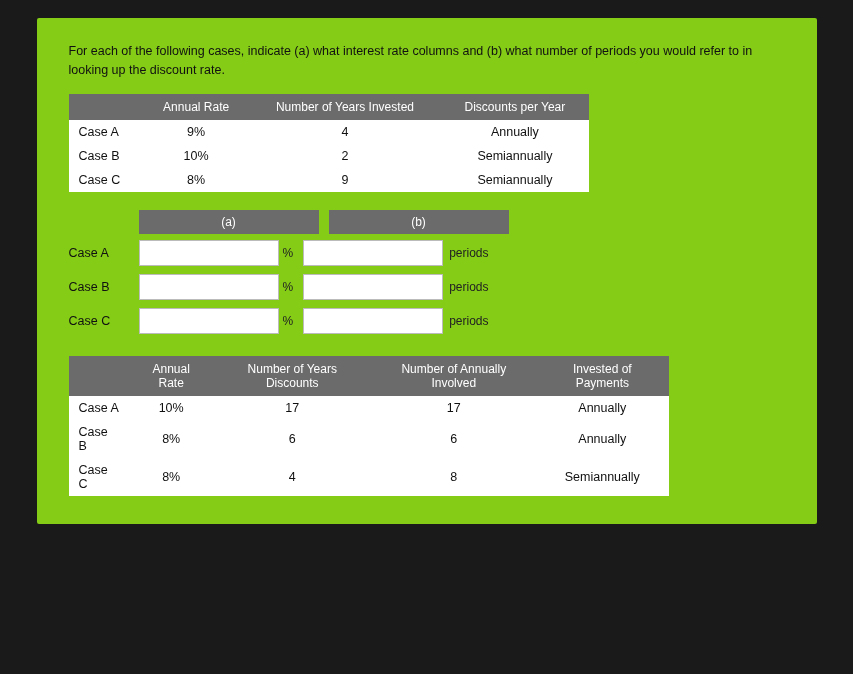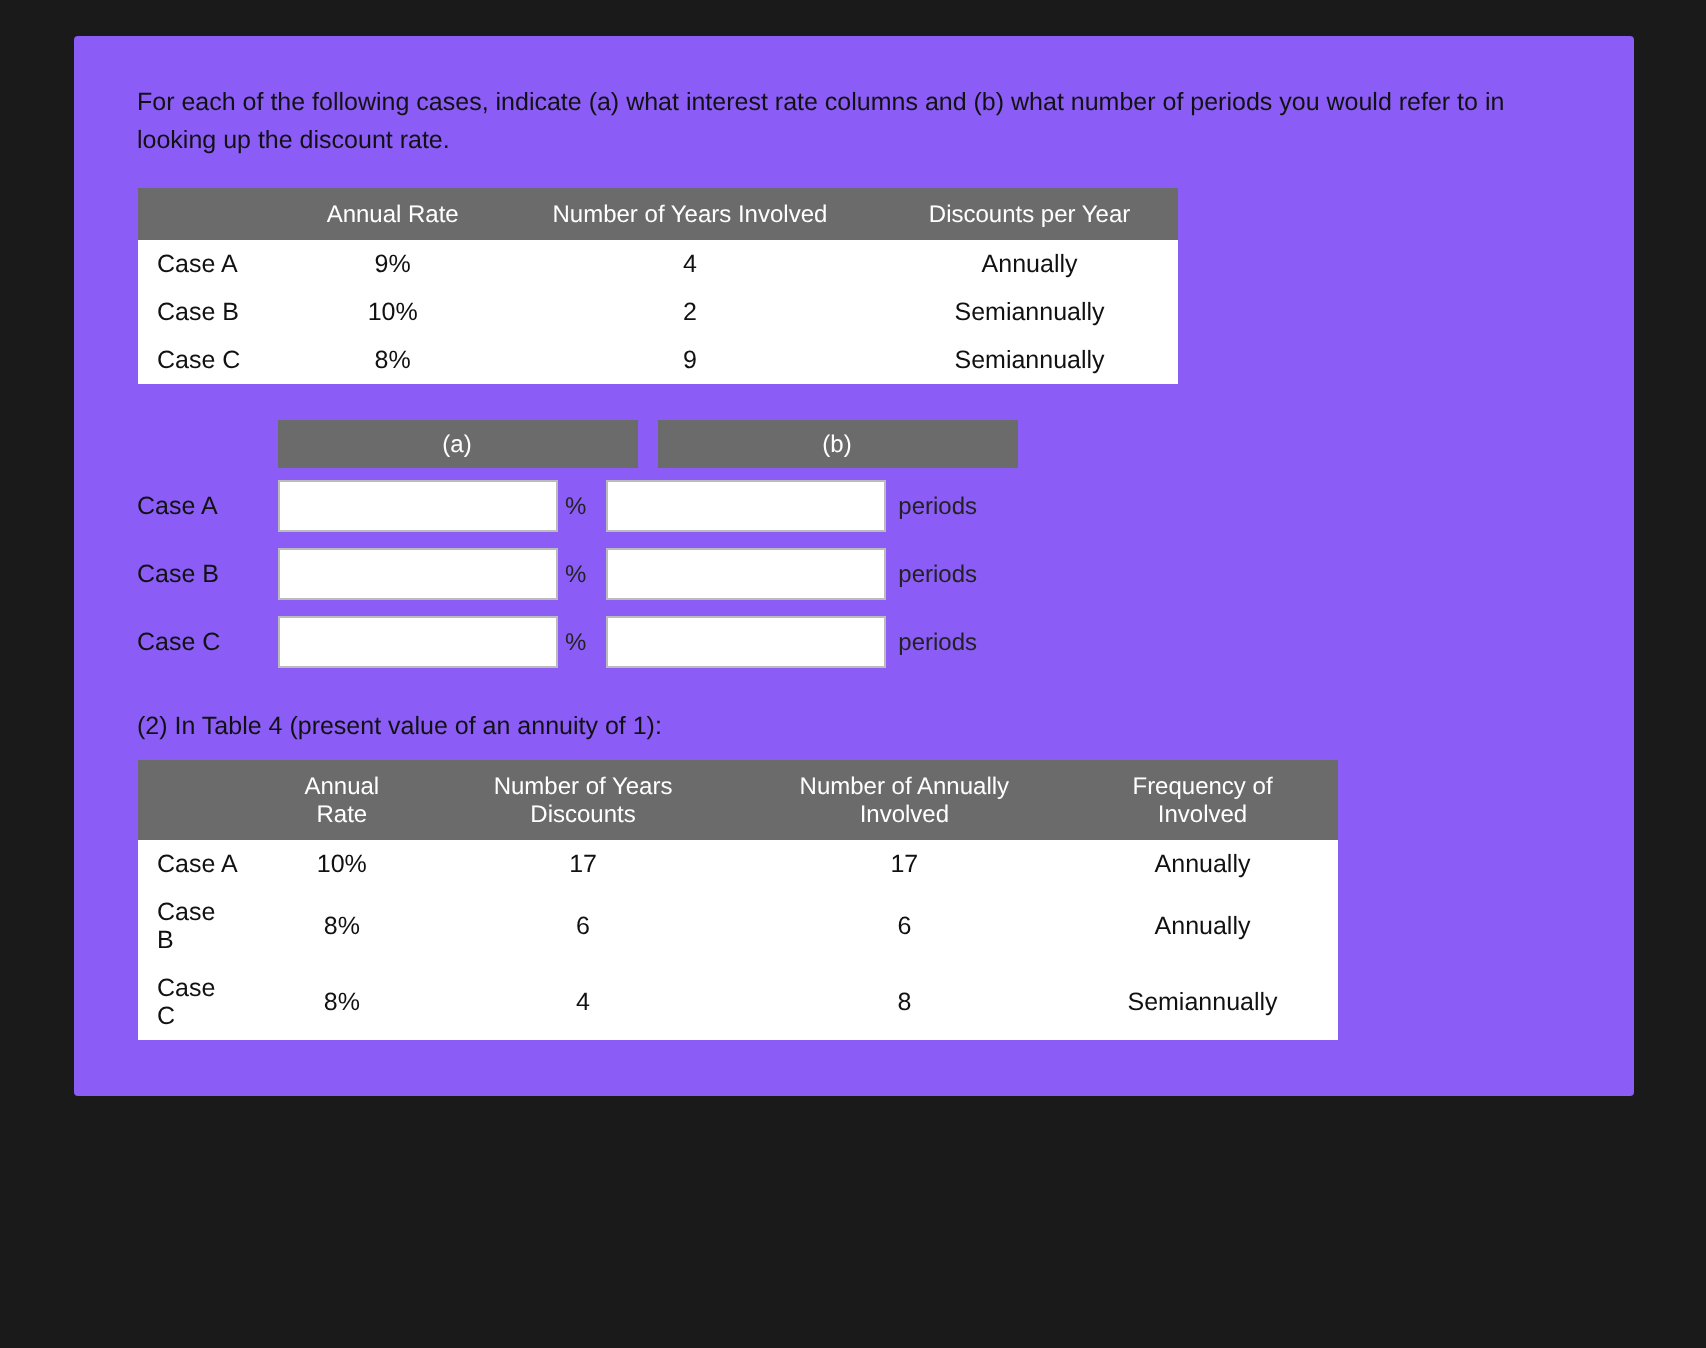"For each of the following" .page { background: #8b5cf6 -> #84cc16 }
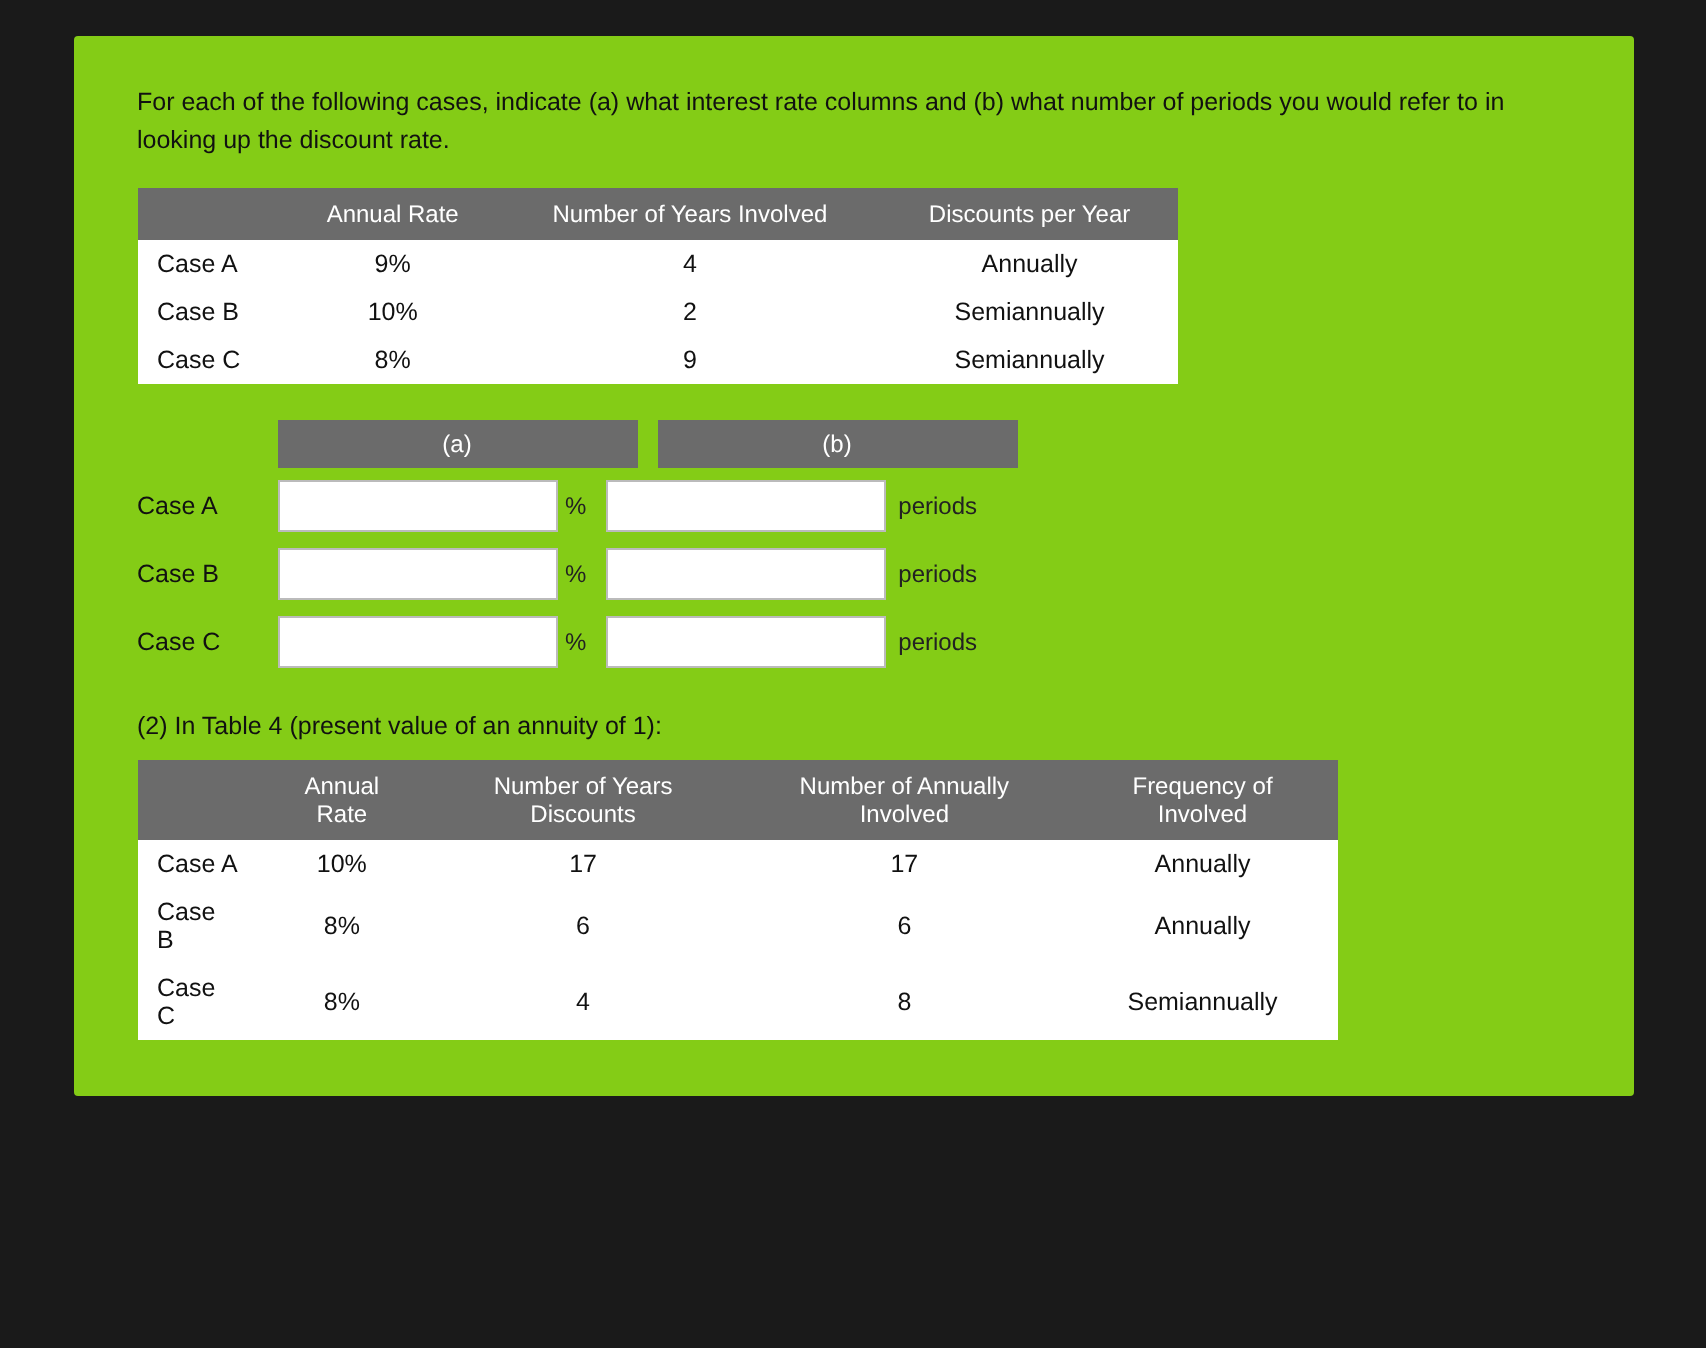"Number of Years Involved" th { text: Involved -> Invested }
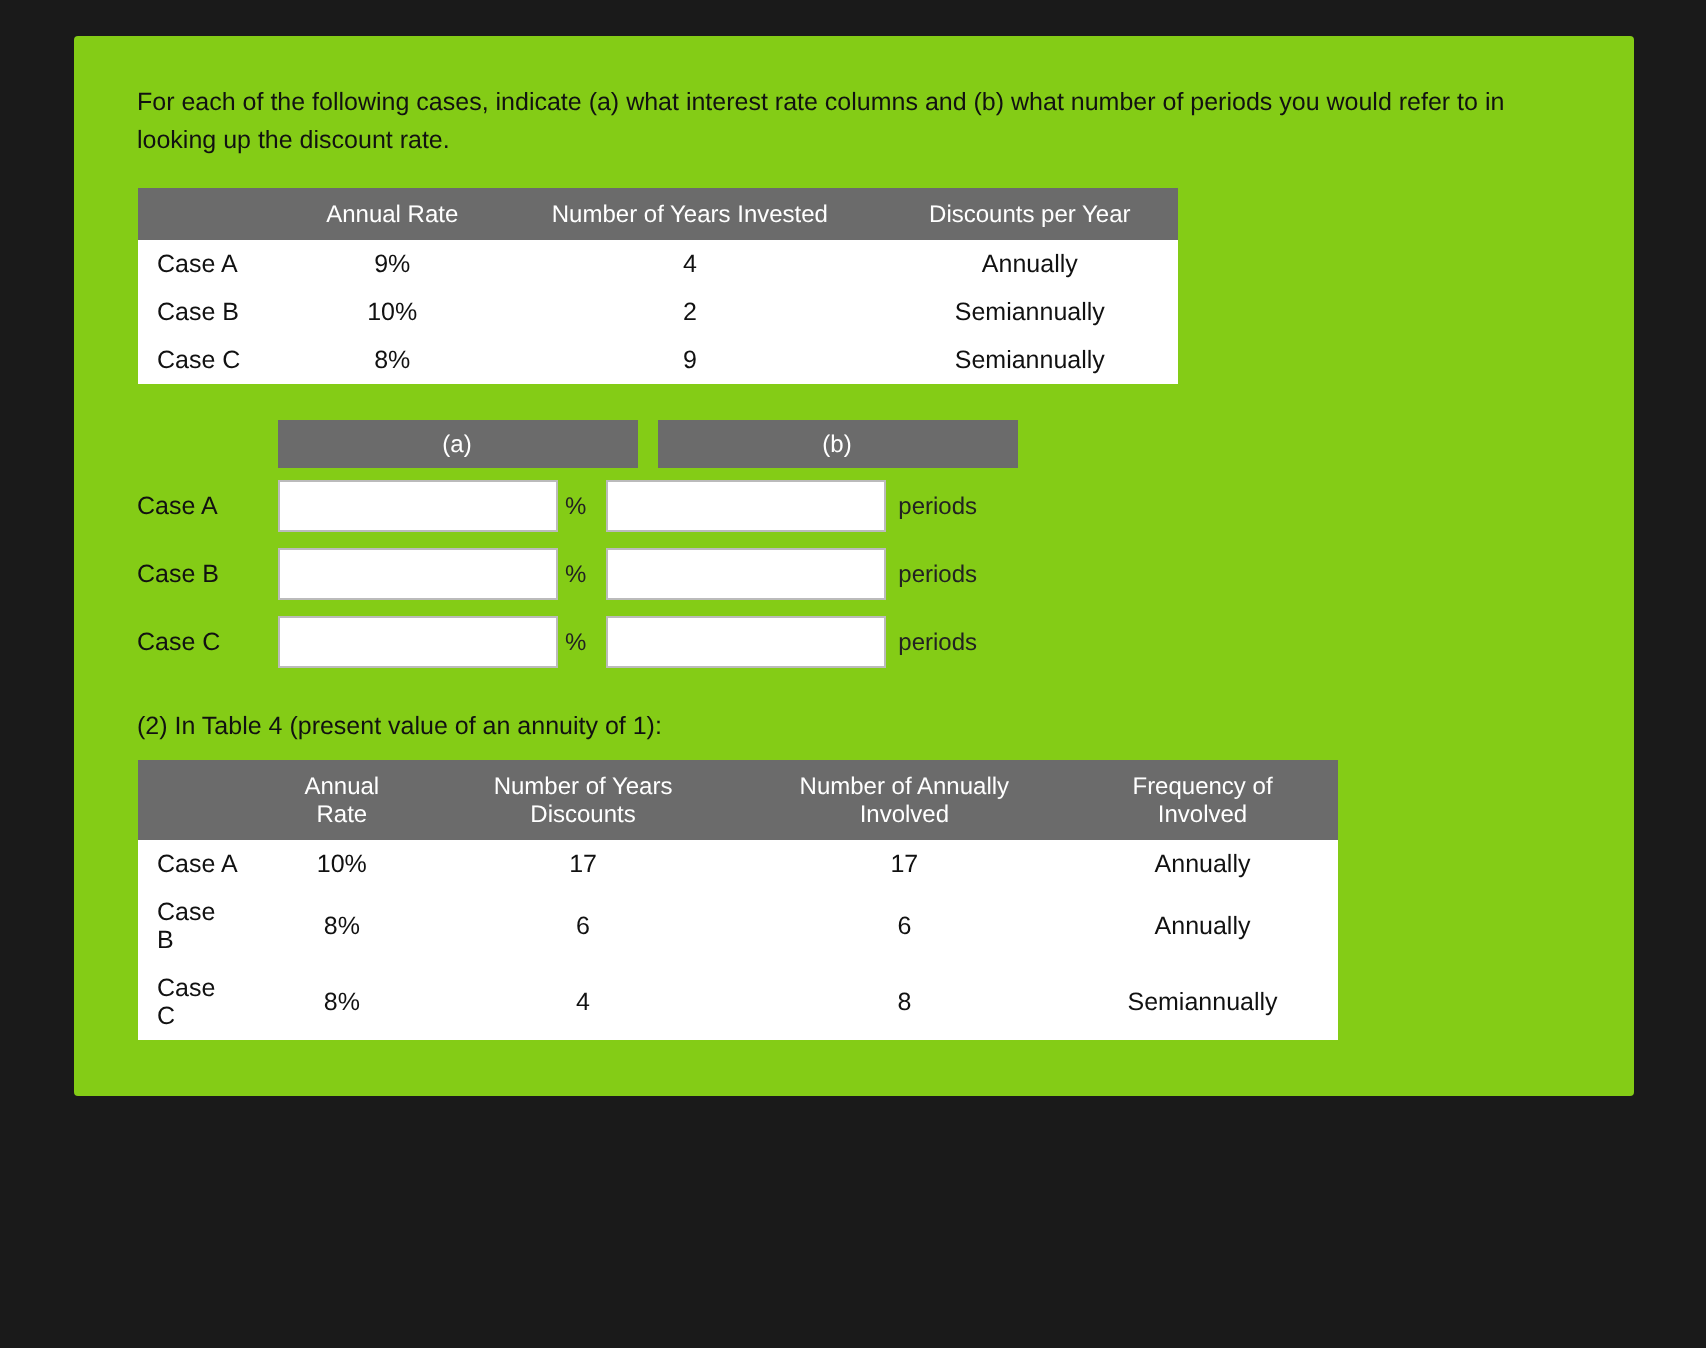"(2) In Table 4 (present" p.section2-title { html: <p>(2) In Table 4 (present value of an annuity of 1):</p> -> none }
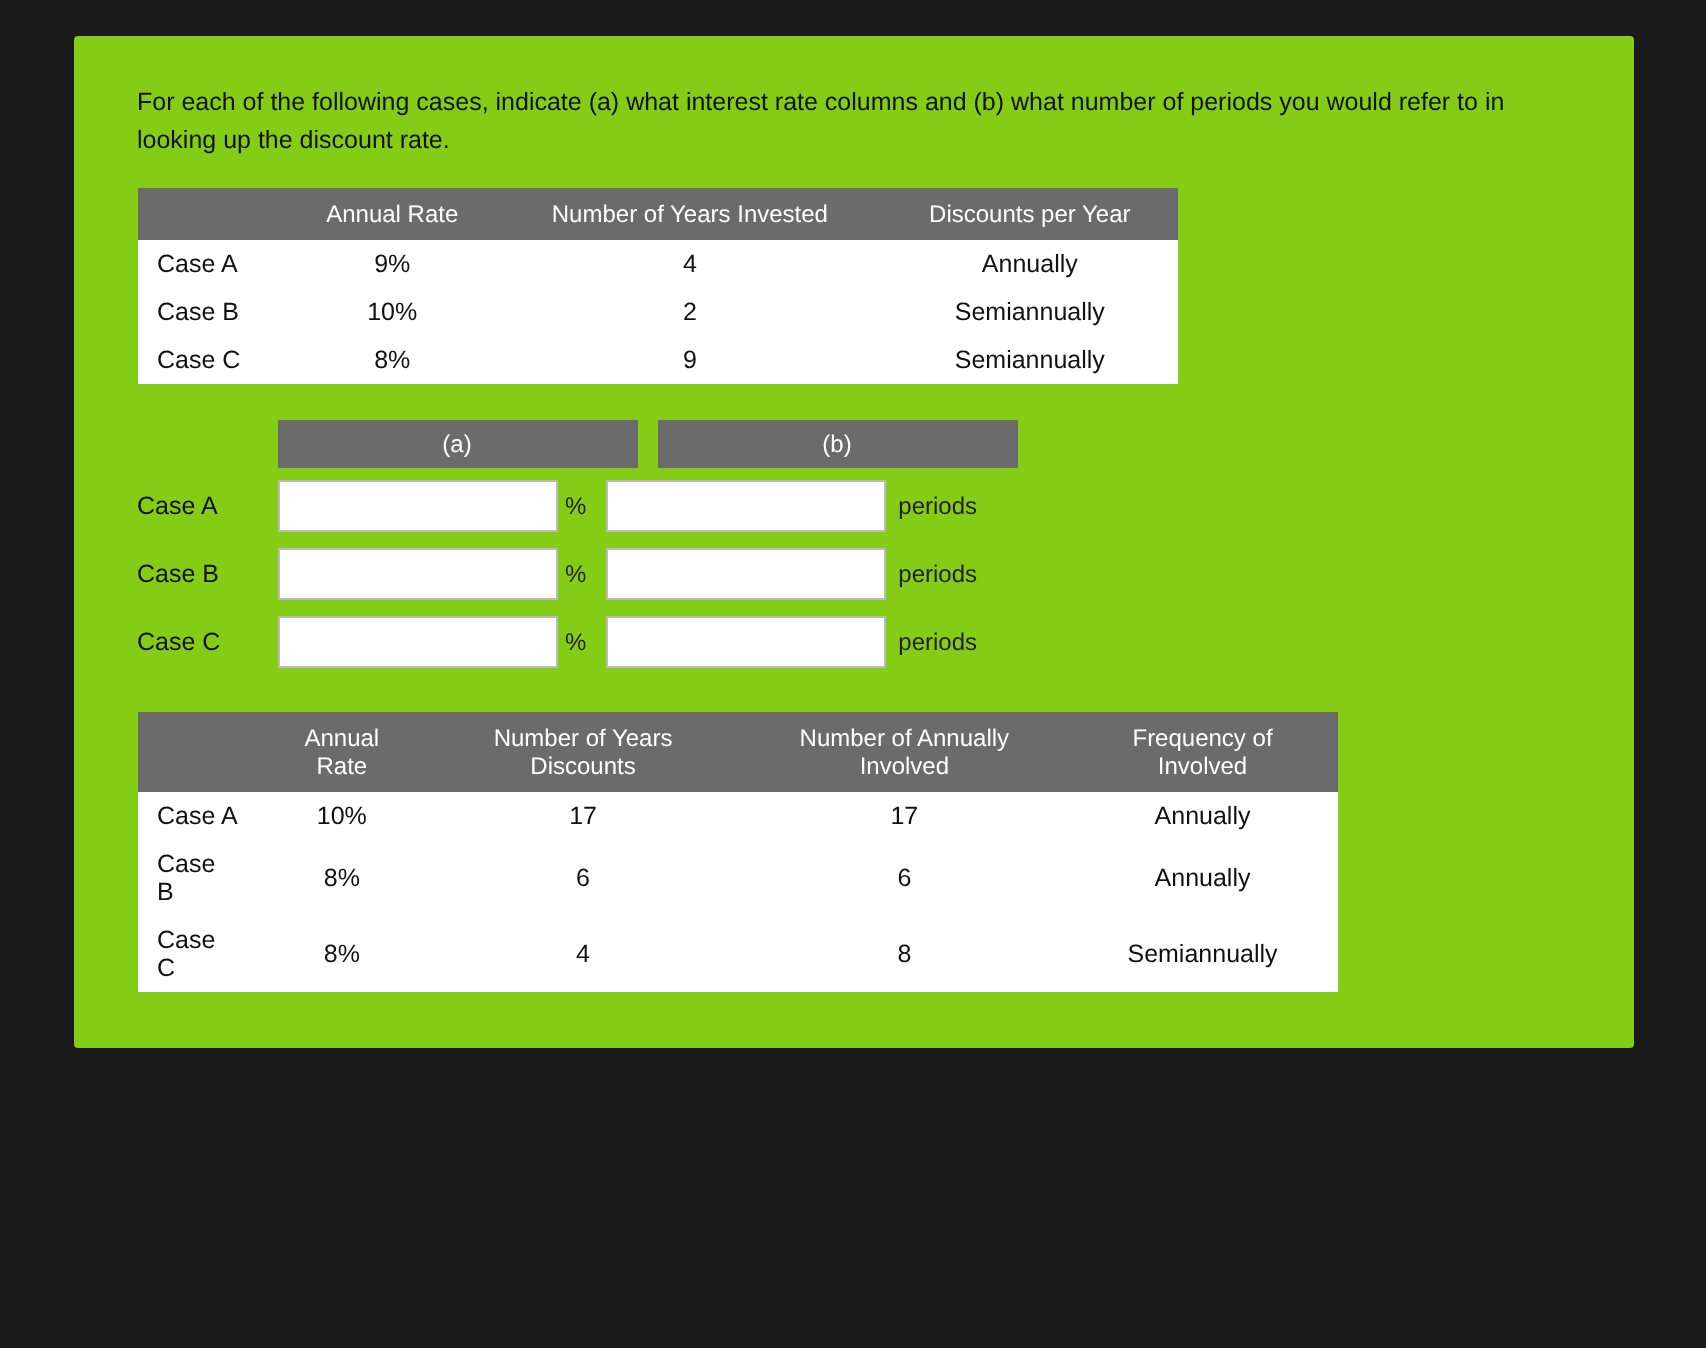"Frequency of Involved" th { text: Frequency of Involved -> Invested of Payments }
